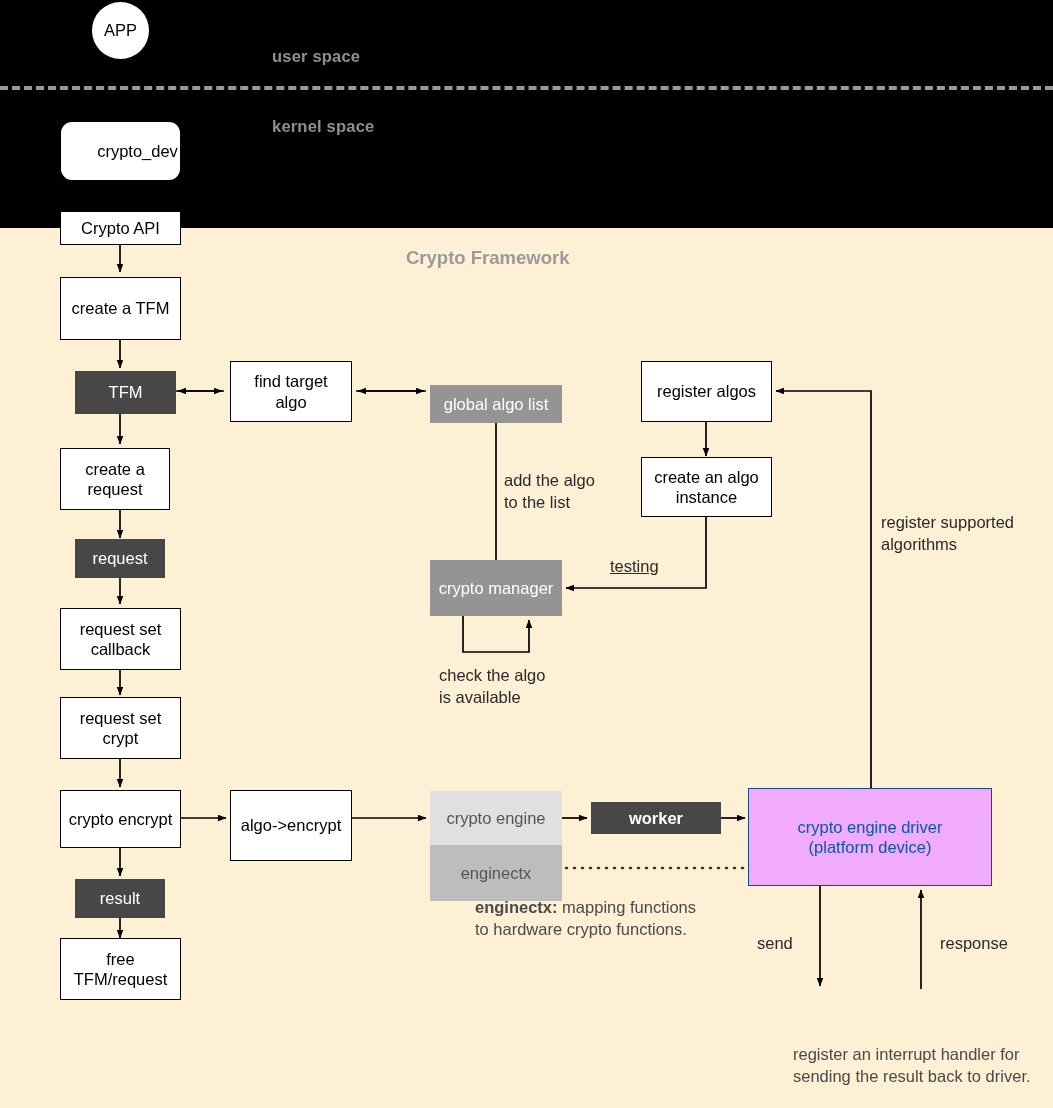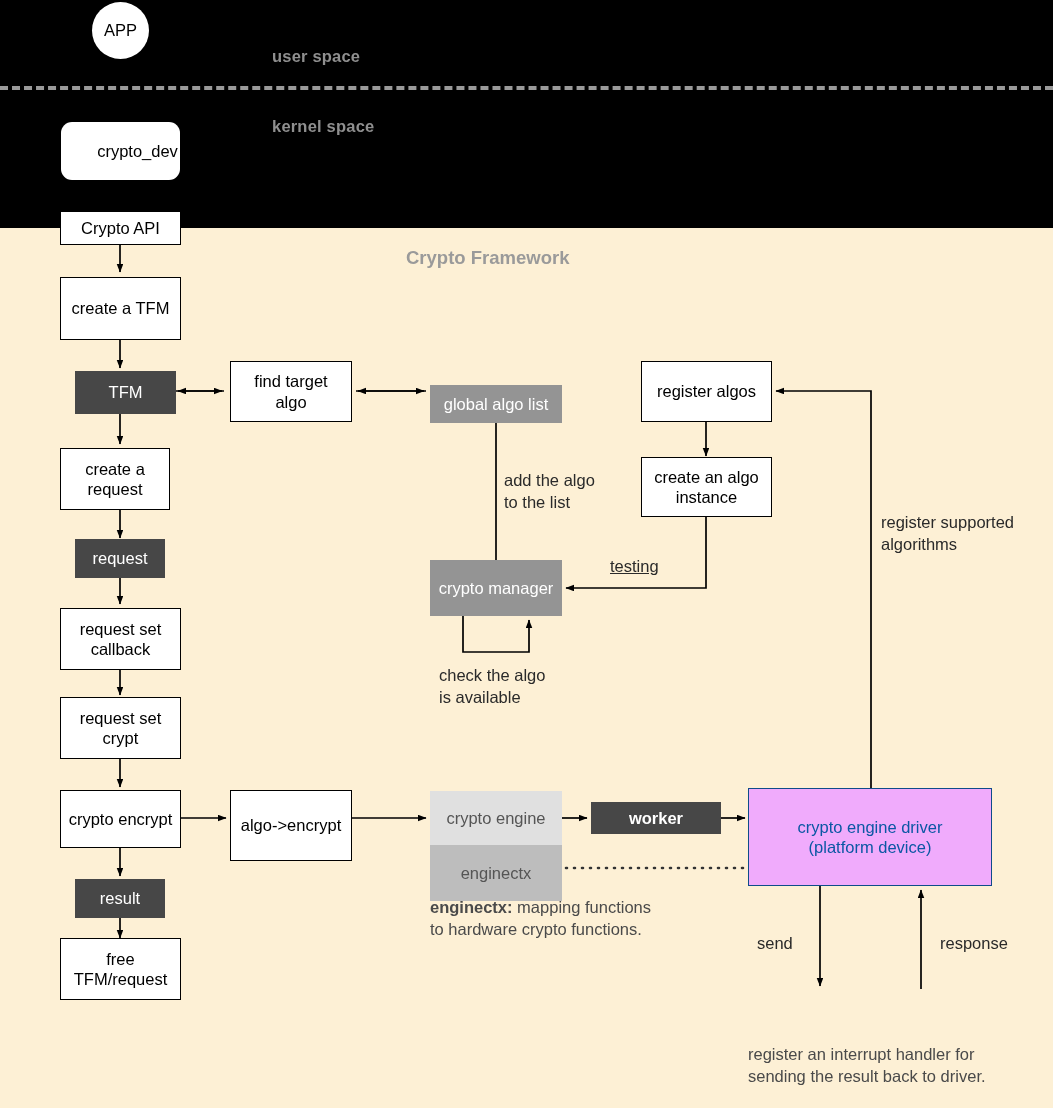"enginectx: mapping functions" .note-gray { margin-left: none -> 45px }
